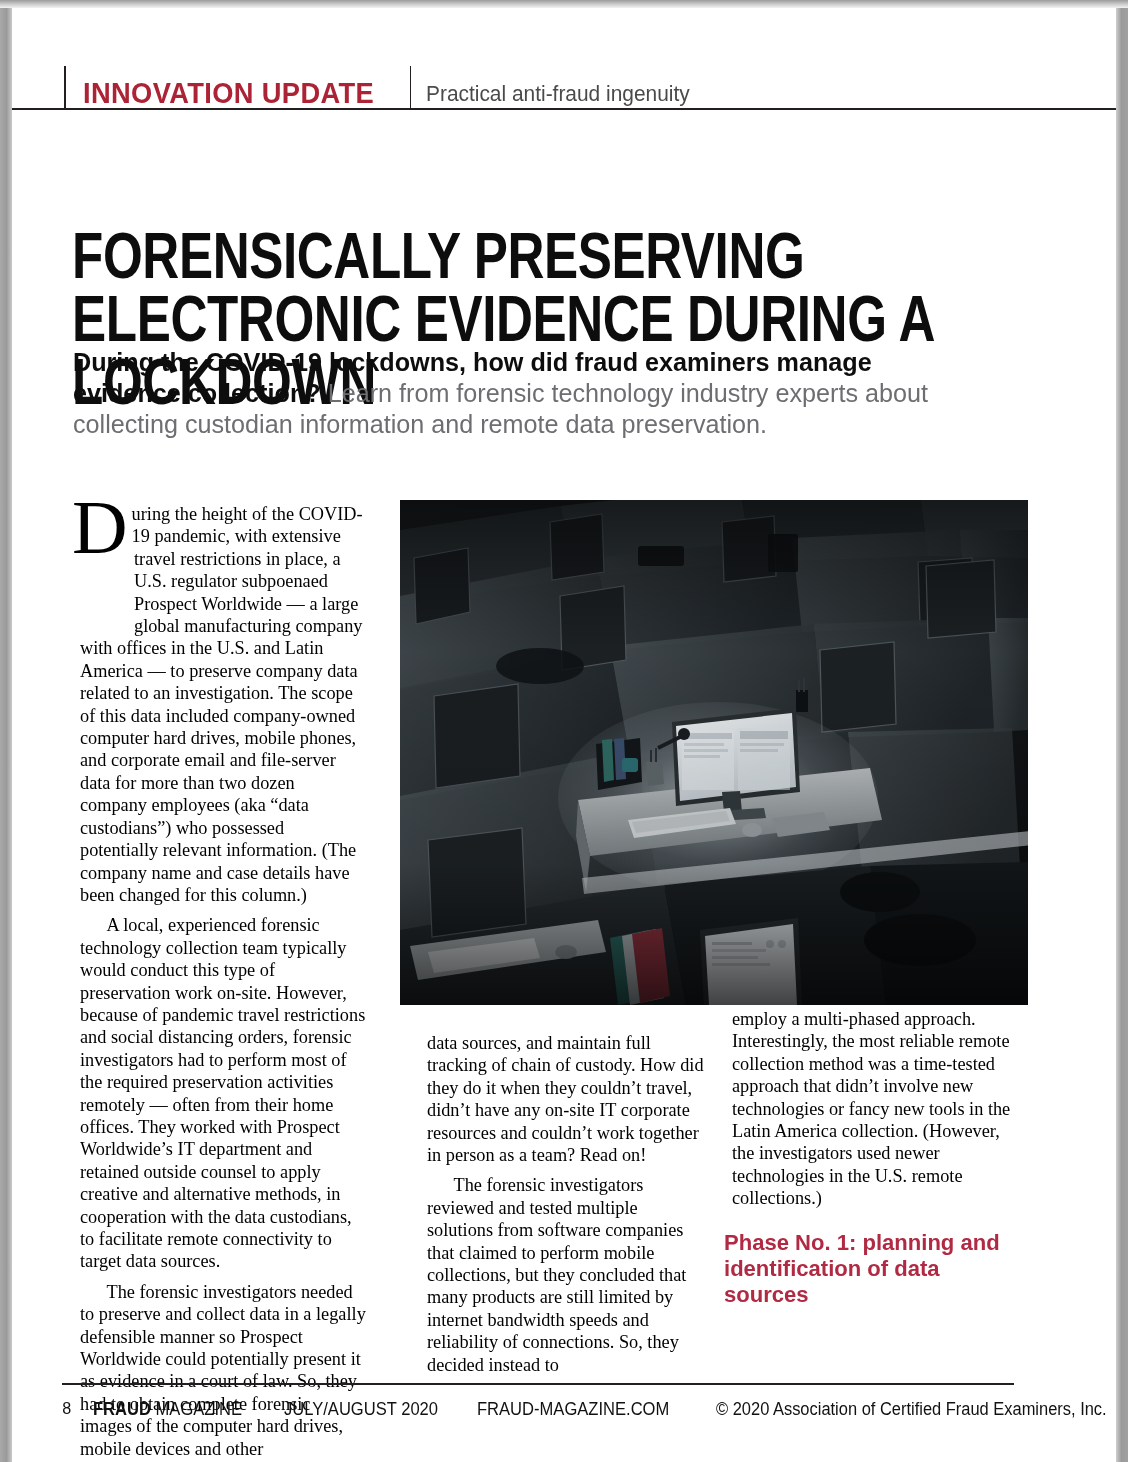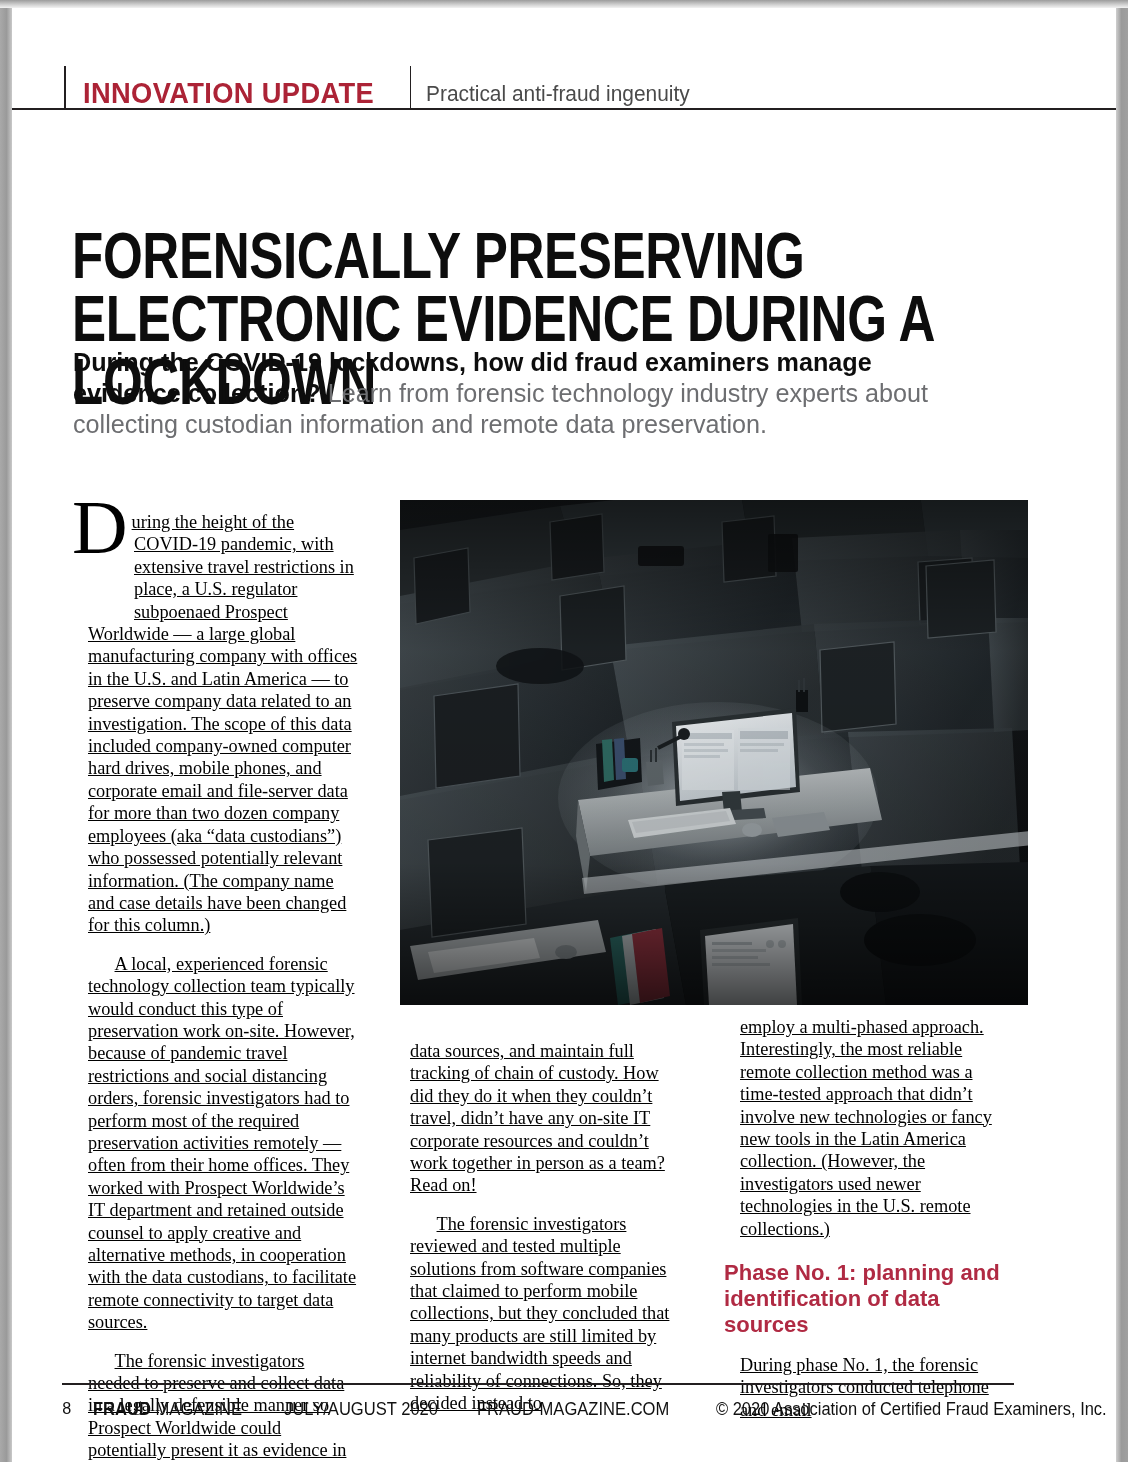"uring the height of the" .col p { margin: 16px -> 8px; text-decoration: underline -> none }
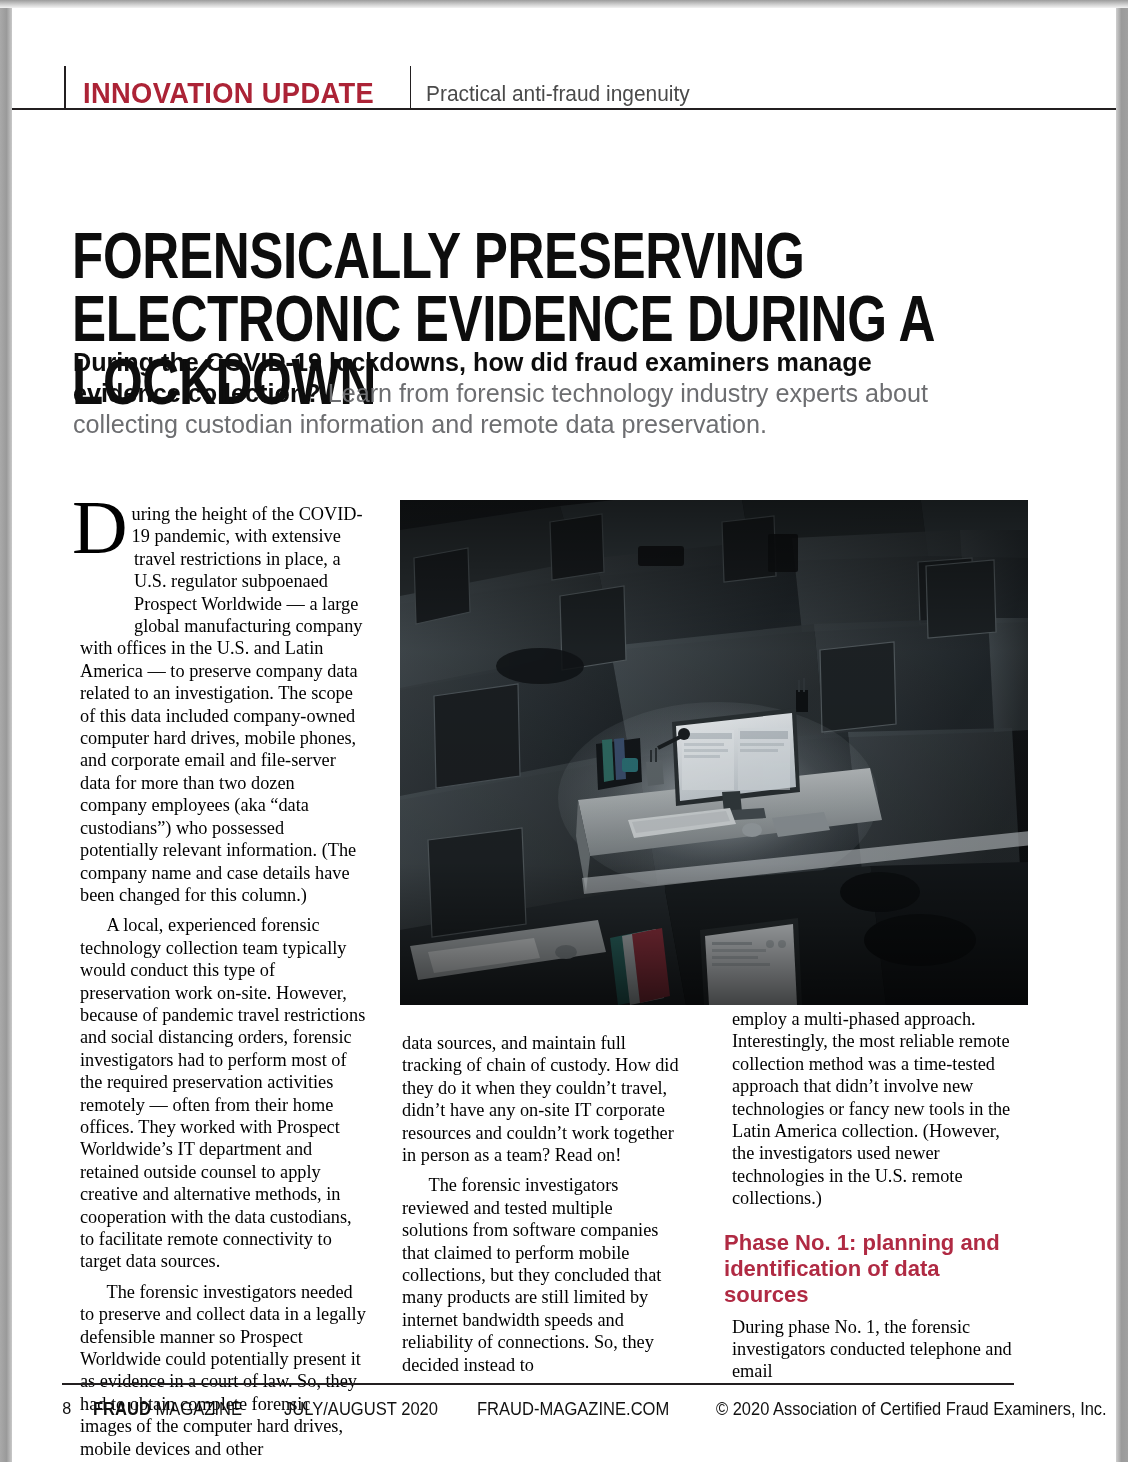"data sources, and maintain full" #col2 { left: 394px -> 419px }
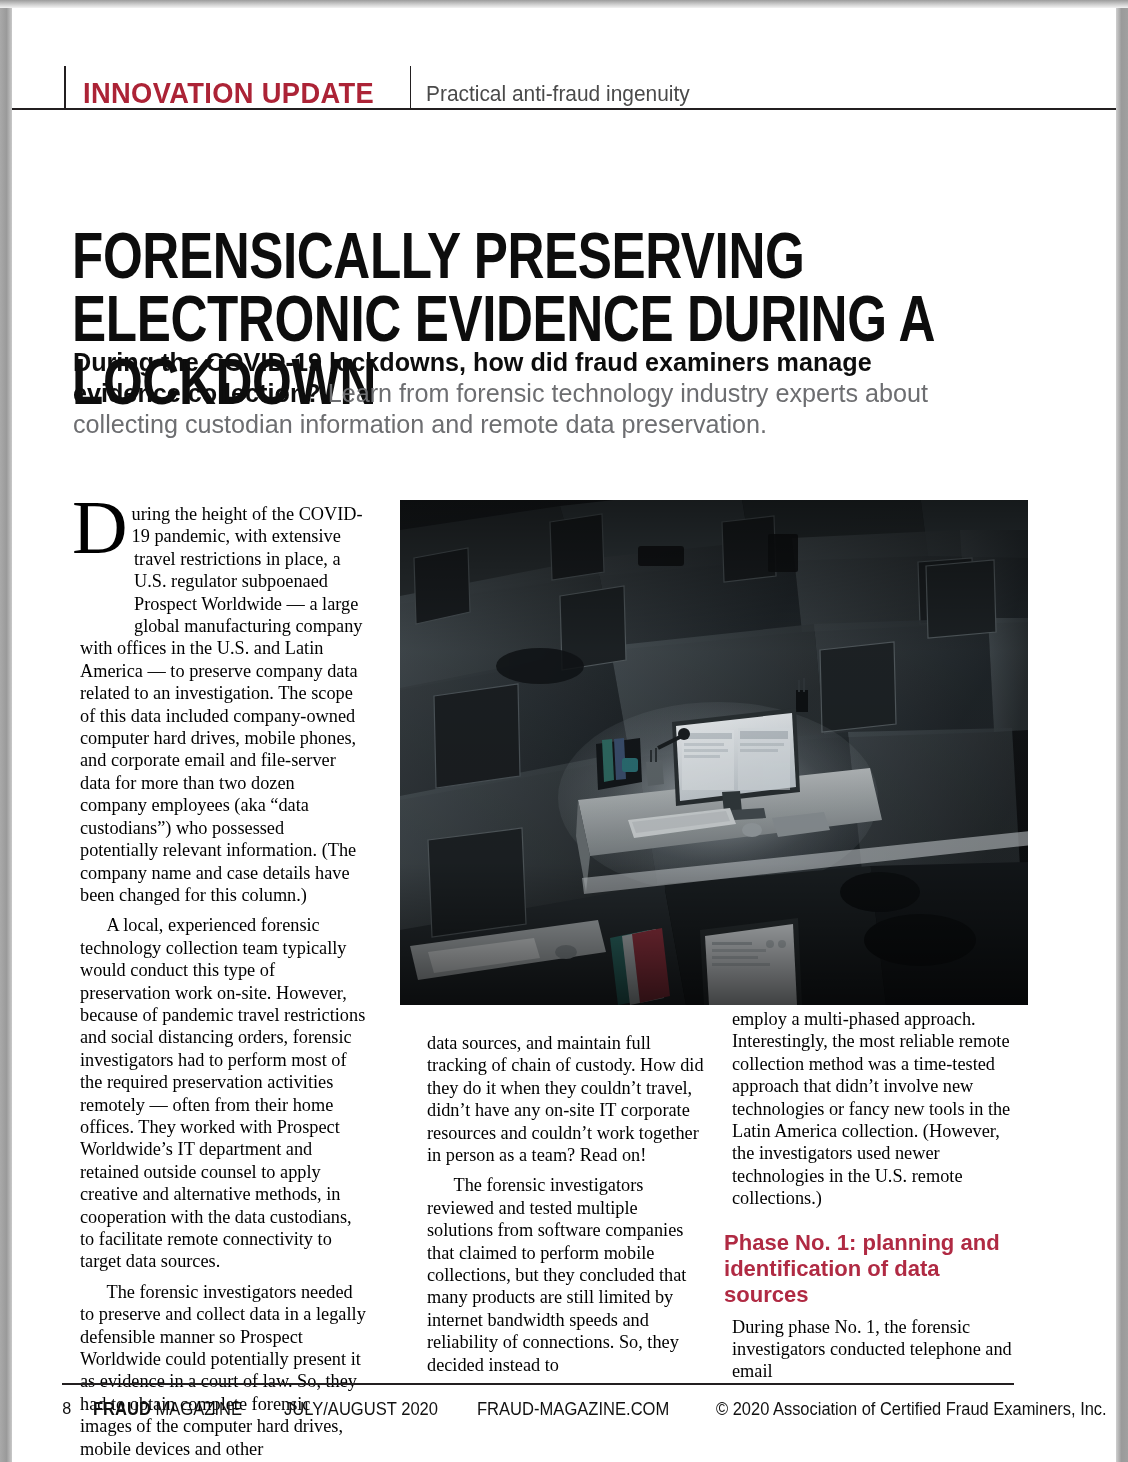"During phase No. 1, the" p.first { html: <p>During phase No. 1, the forensic investigators conducted telephone and email</p> -> none }
